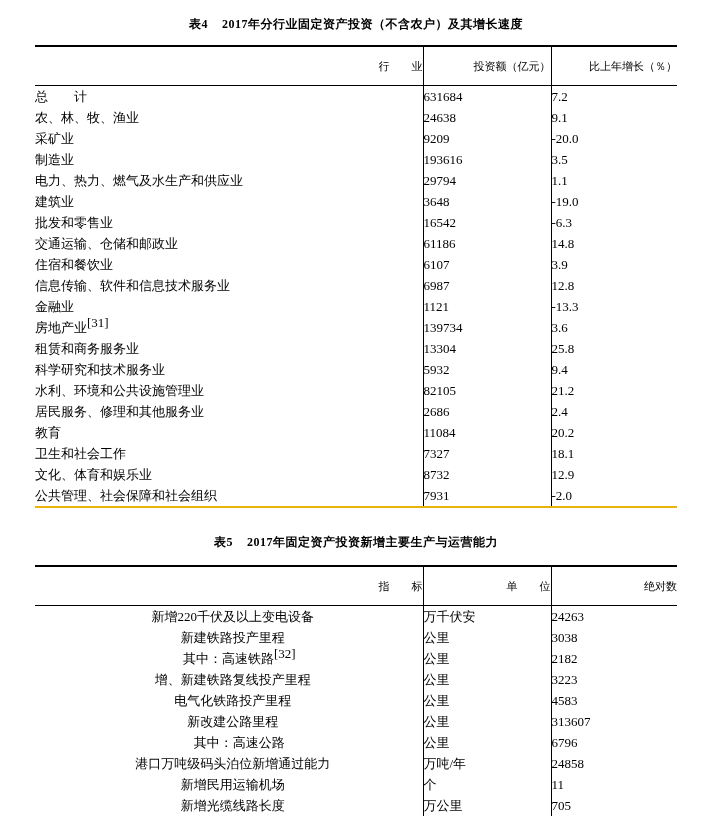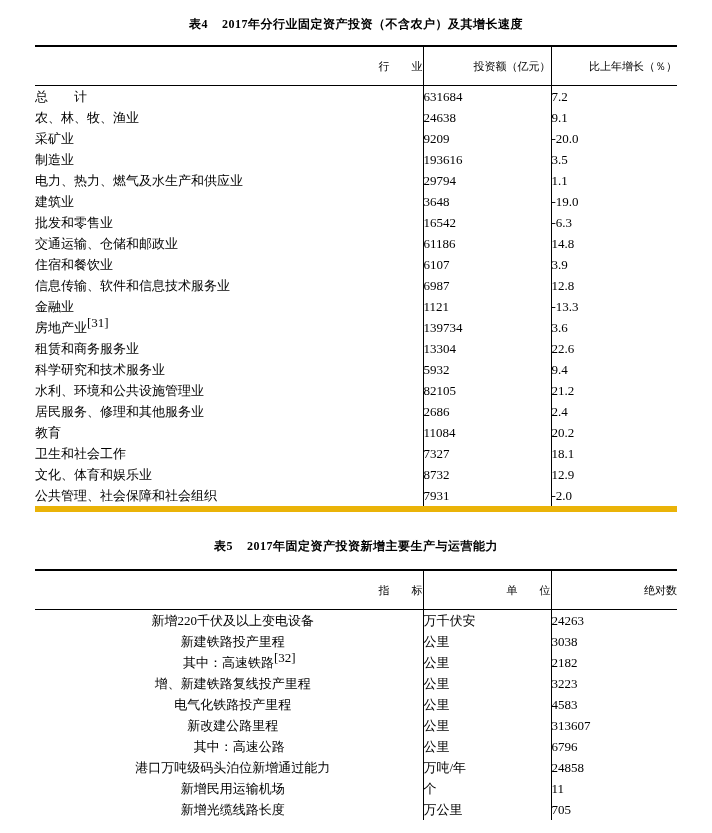"22.6" td.row-cell { text: 22.6 -> 25.8 }
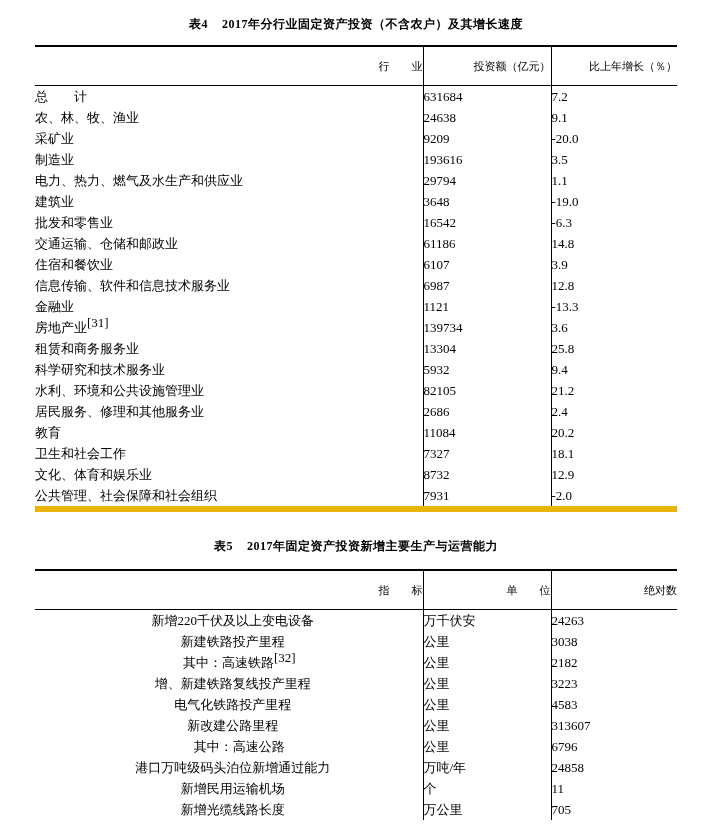"公共管理、社会保障和社会组织" .tbl-bottom-rule { border-bottom: 6px solid #eab308 -> 2px solid #eab308 }
